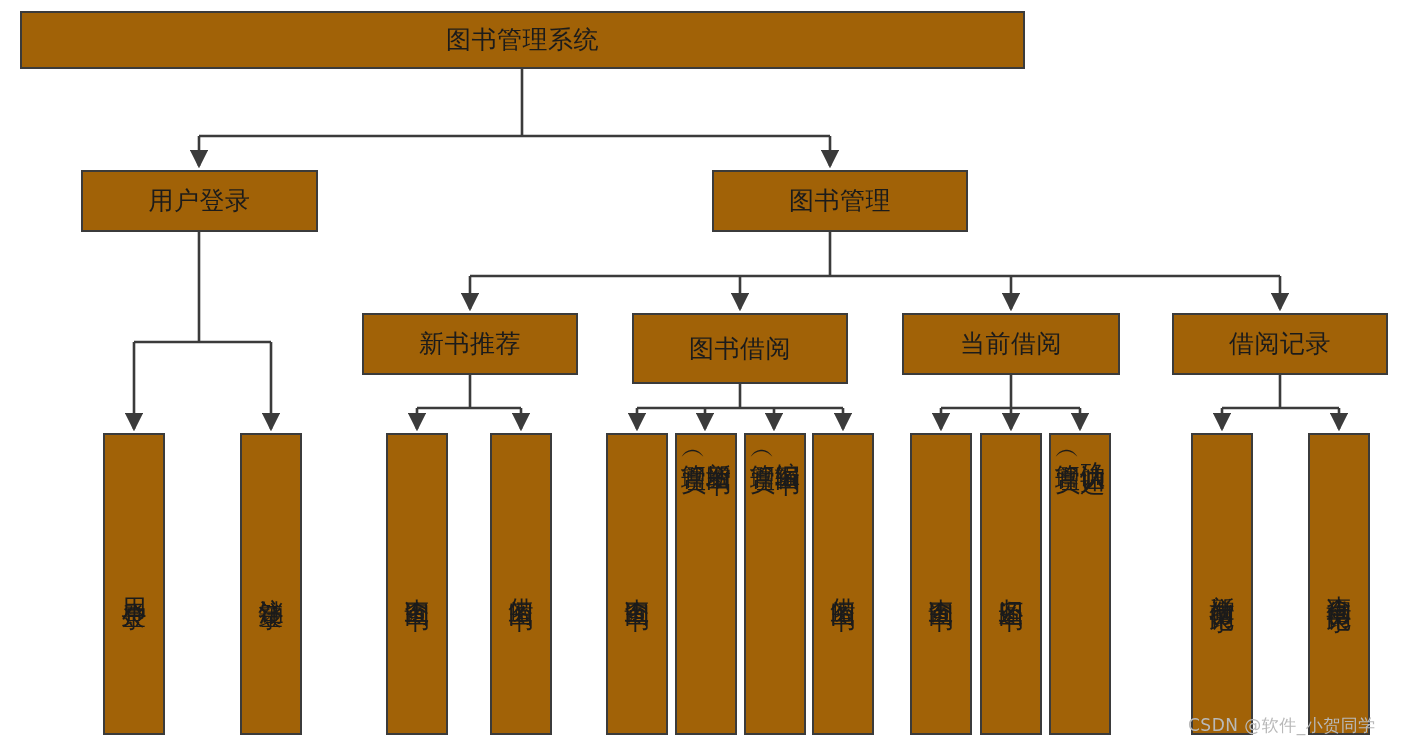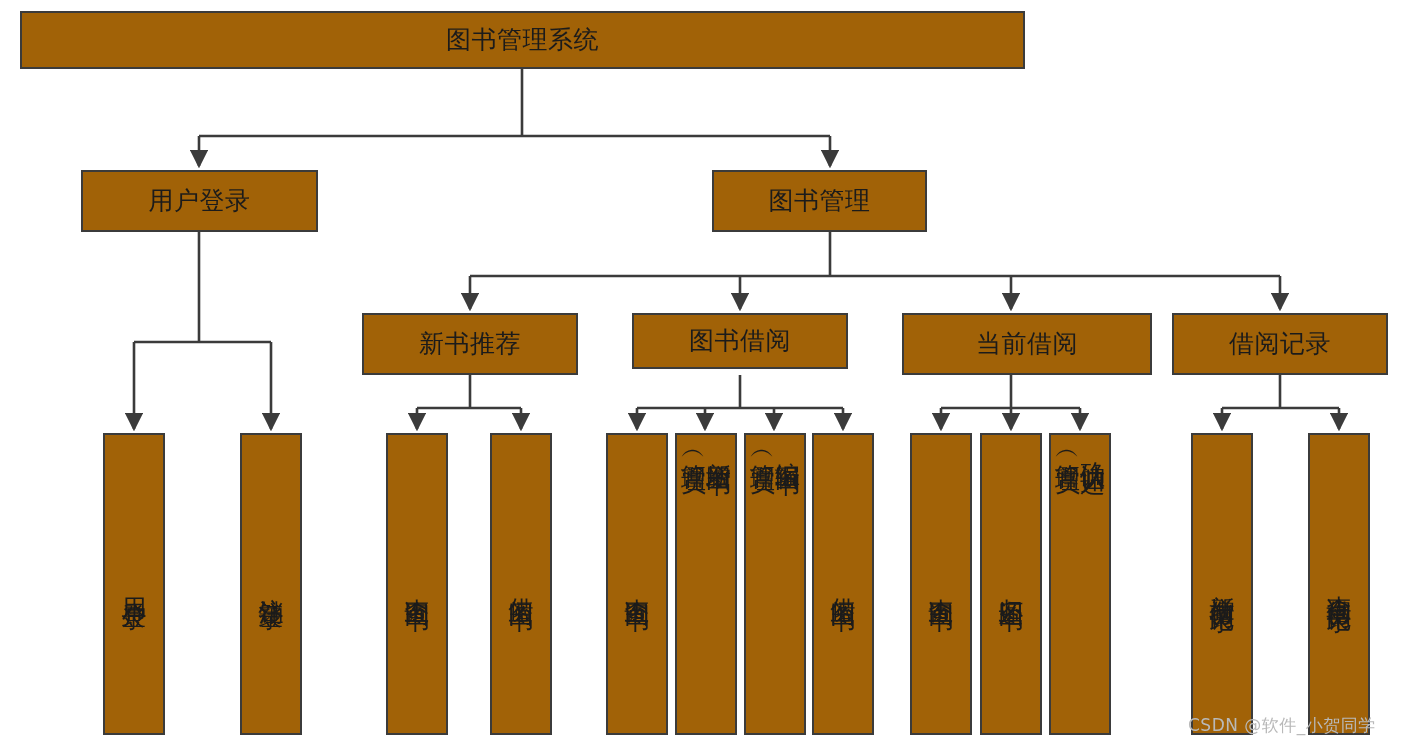"图书管理" div.node { width: 215px -> 256px }
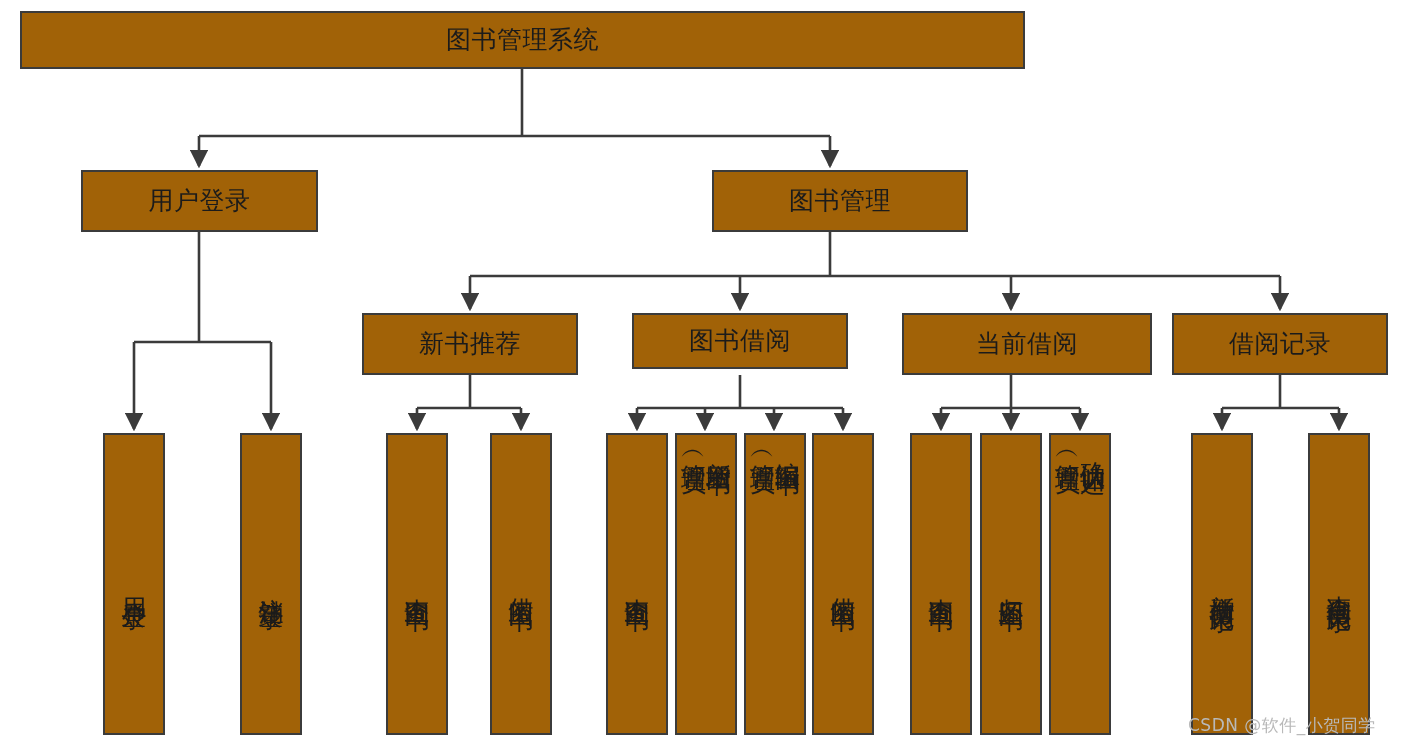"图书借阅" div.node { height: 56px -> 71px }
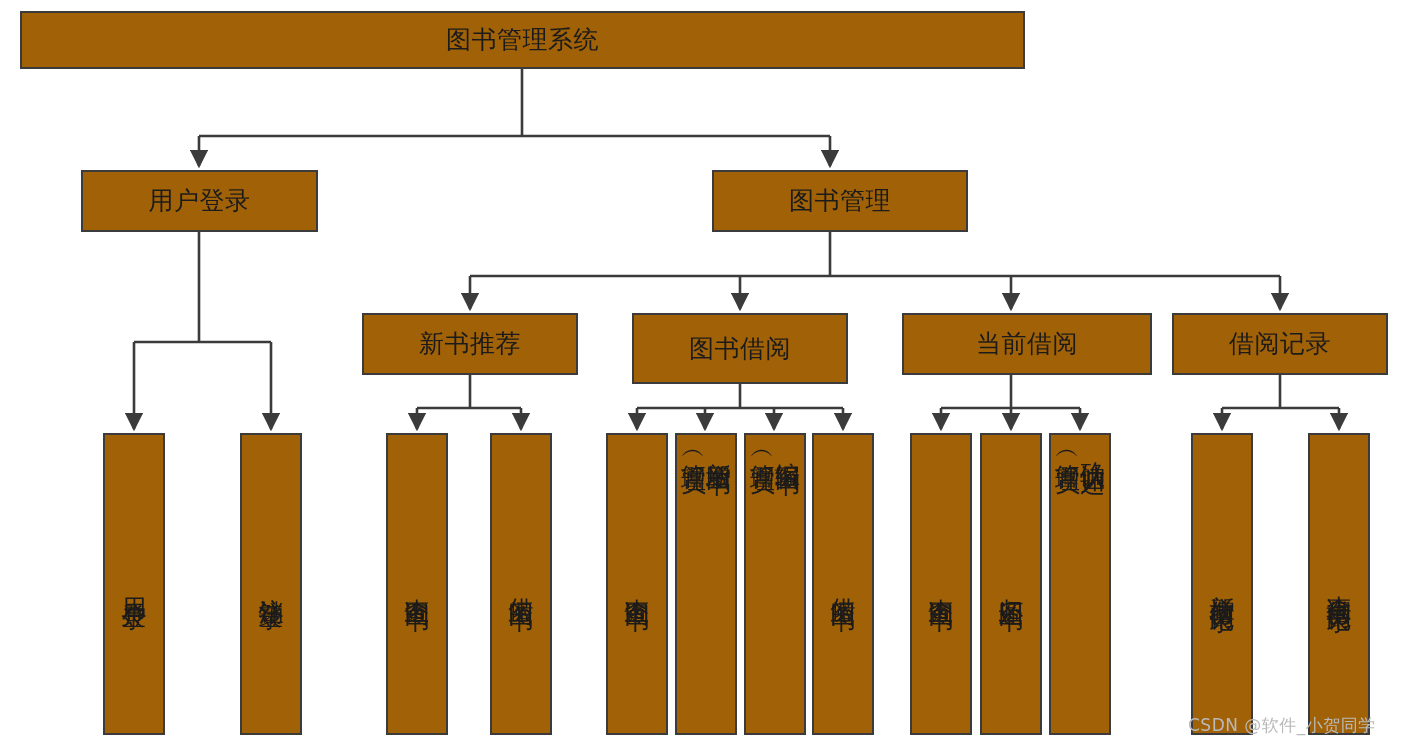"当前借阅" div.node { width: 250px -> 218px }
